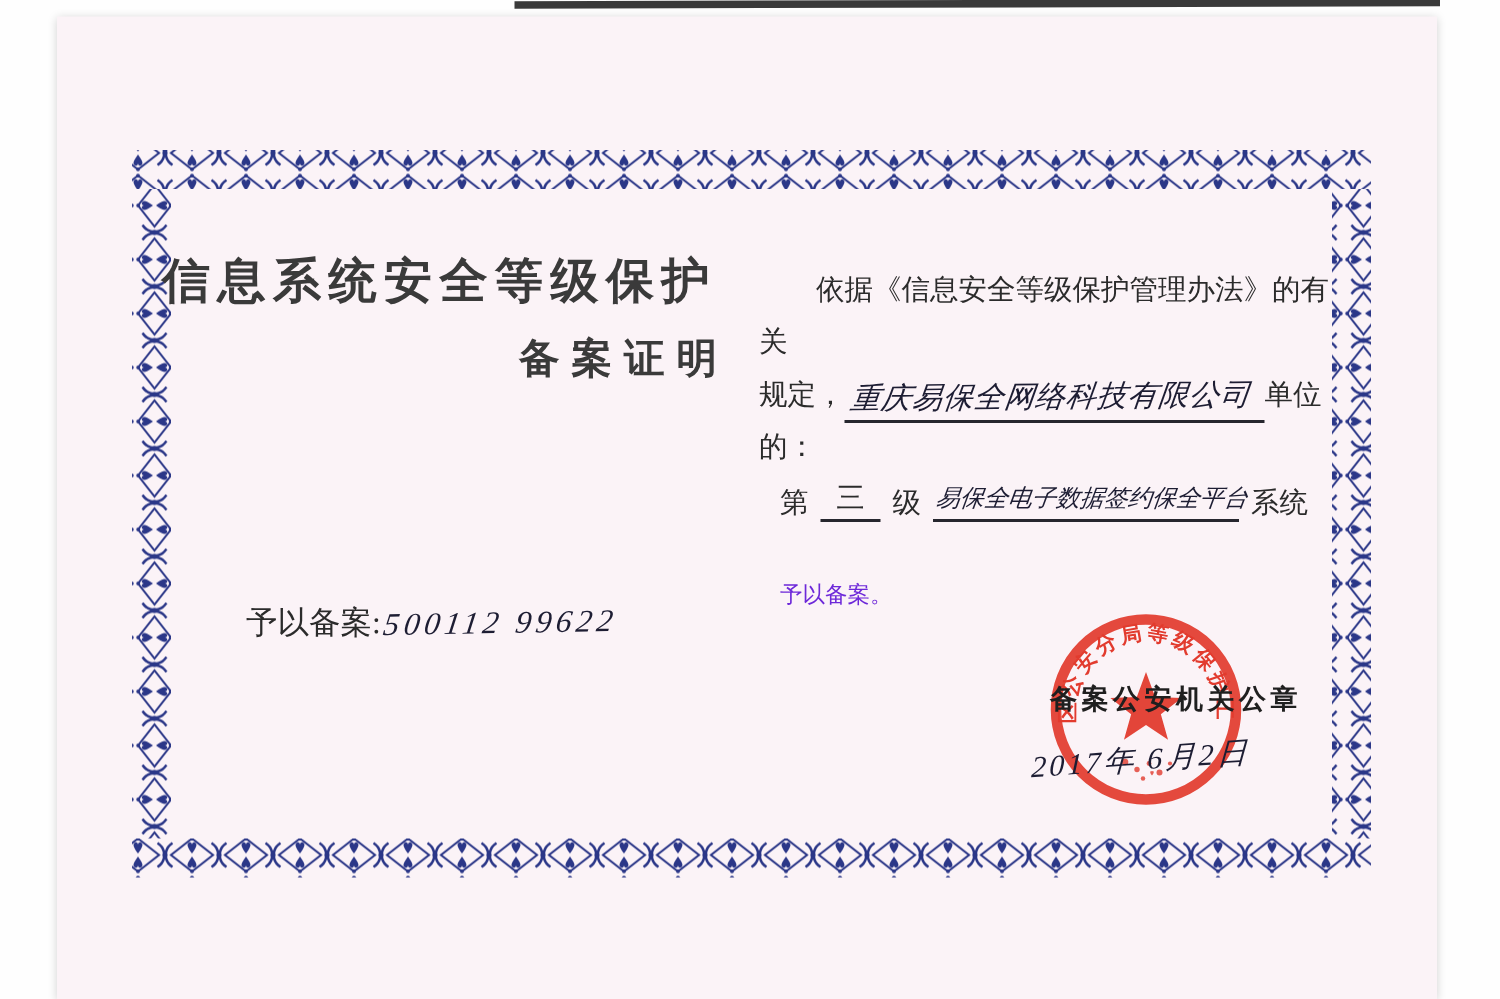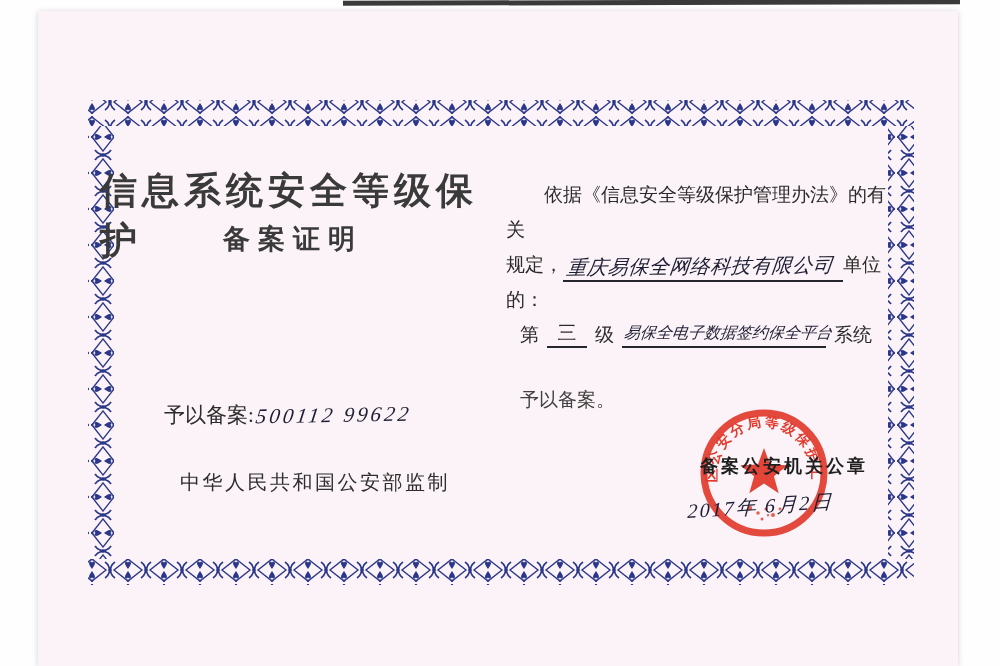"信息系统安全等级保护" .title1 { font-size: 37px -> 32px; text-align: none -> center }
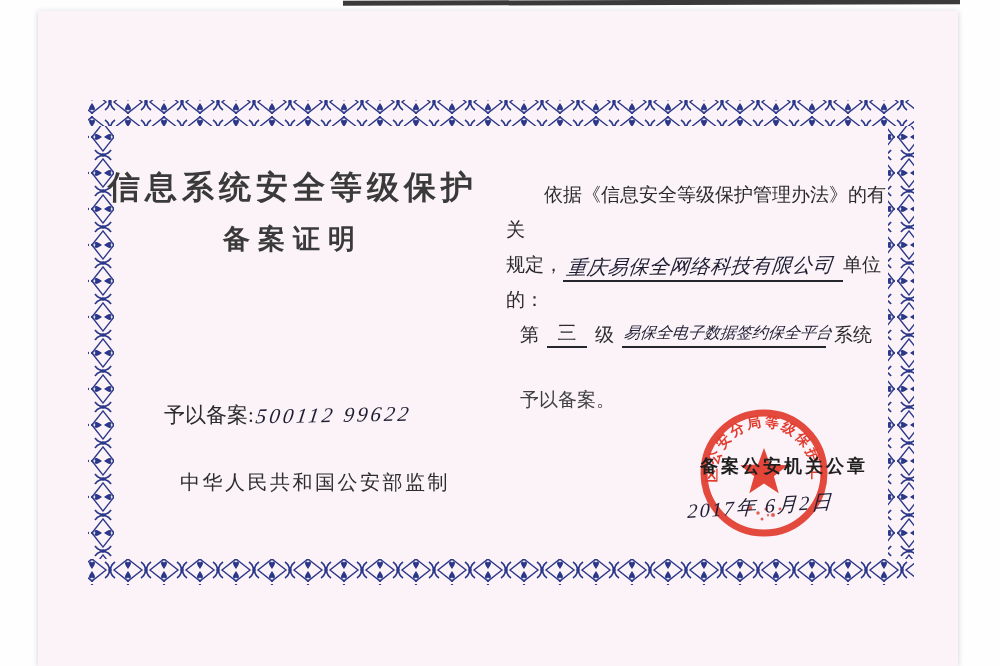"依据《信息安全等级保护管理办法》的有关" .body-col p { font-family: none -> Liberation Mono, monospace }
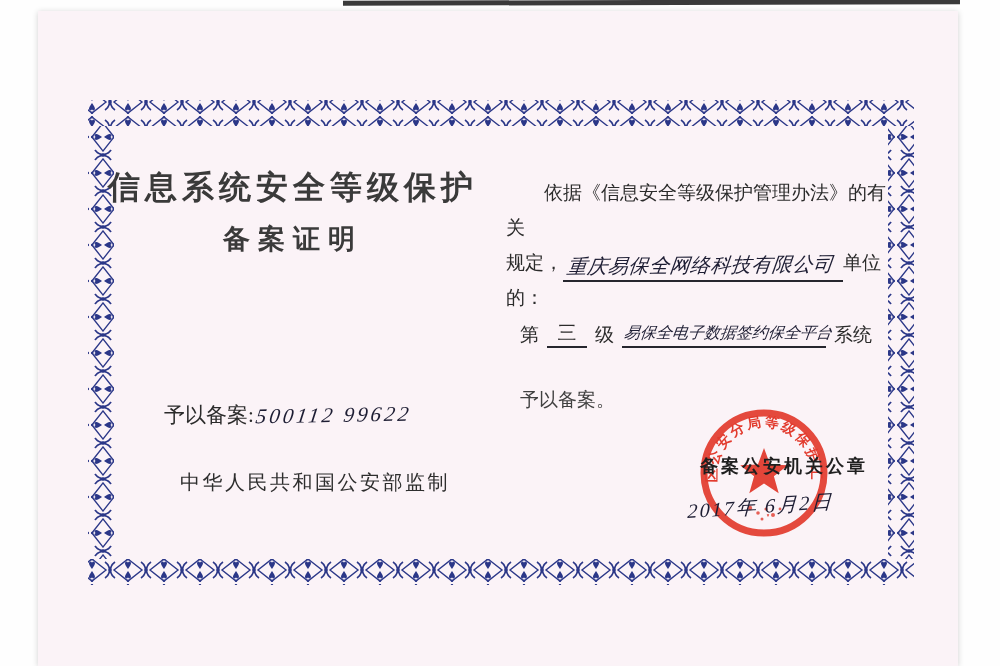"备案证明" .title2 { text-align: center -> right }
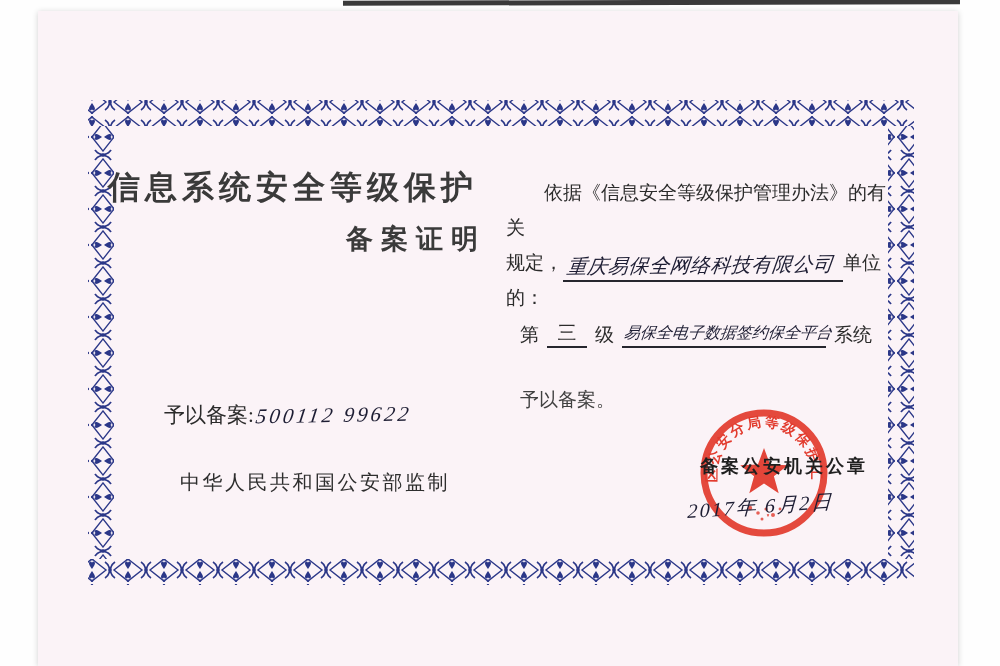"予以备案。" .filing-line { color: #404040 -> #6d28d9; font-size: 19px -> 15px }
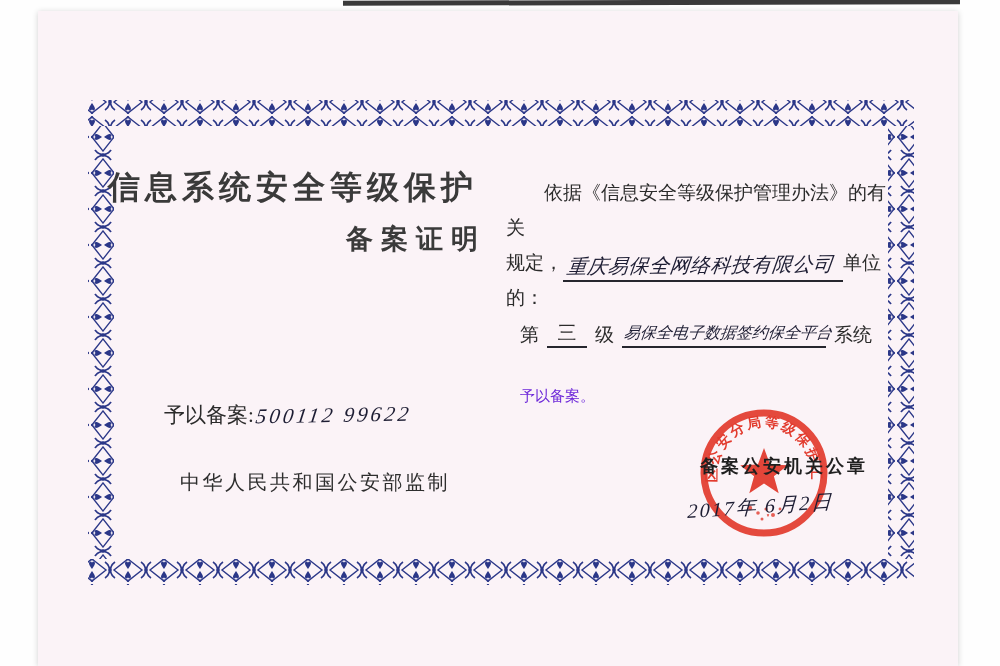"中华人民共和国公安部监制" div.issuer { html: <div>中华人民共和国公安部监制</div> -> none }
